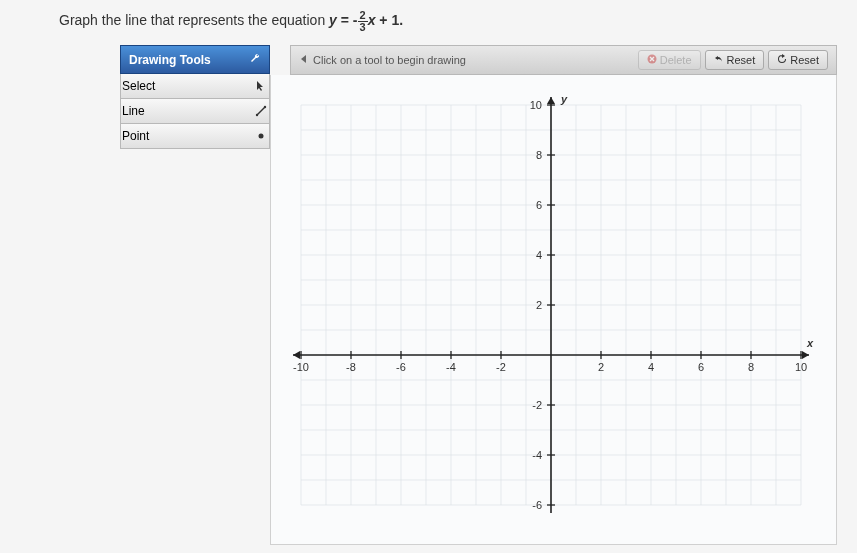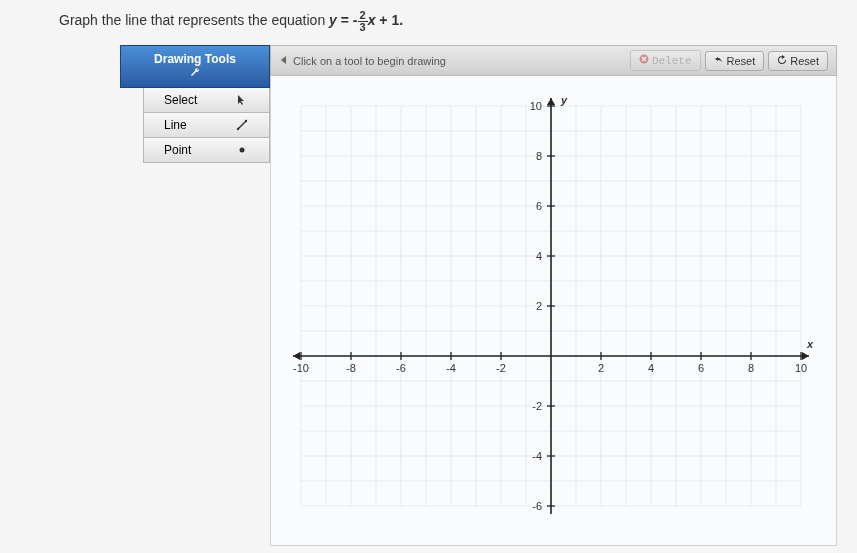"Drawing Tools" .tools-header { flex-direction: column -> none }
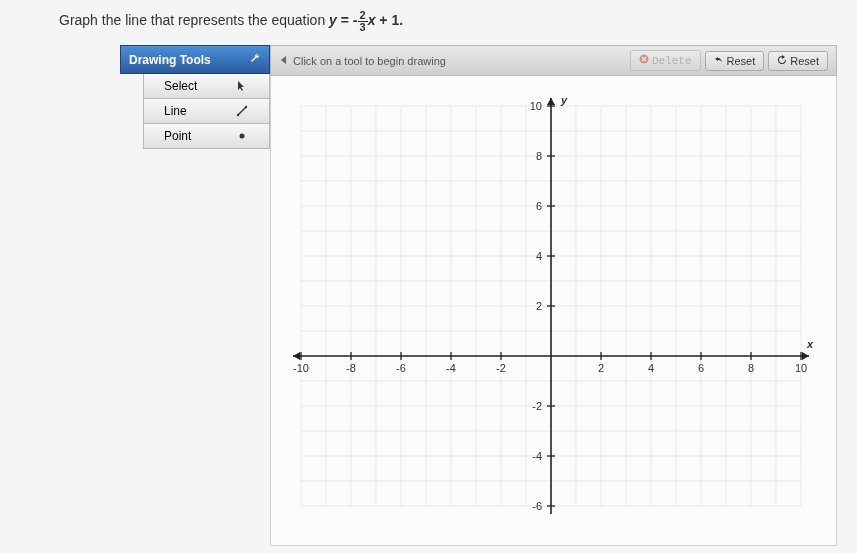"Click on a tool to" .toolbar { margin-left: none -> 20px }
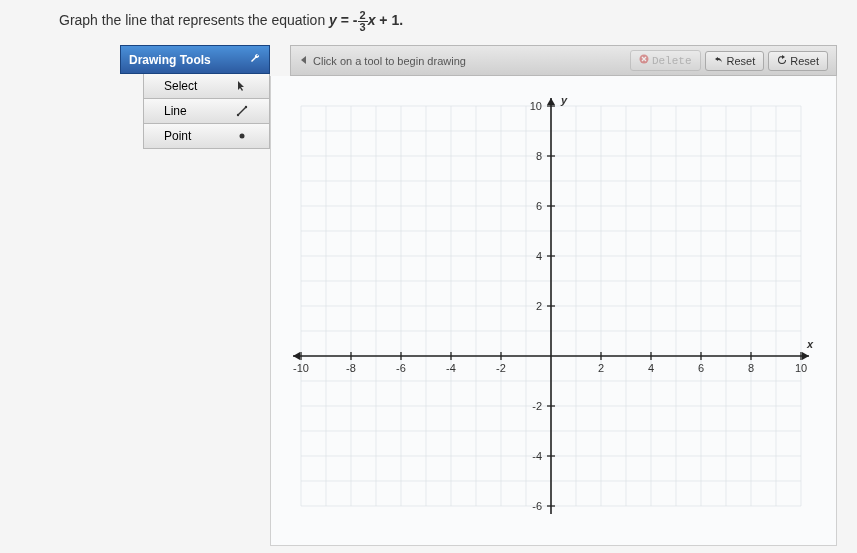"Delete" .toolbar-btn.disabled { font-family: Liberation Mono, monospace -> none }
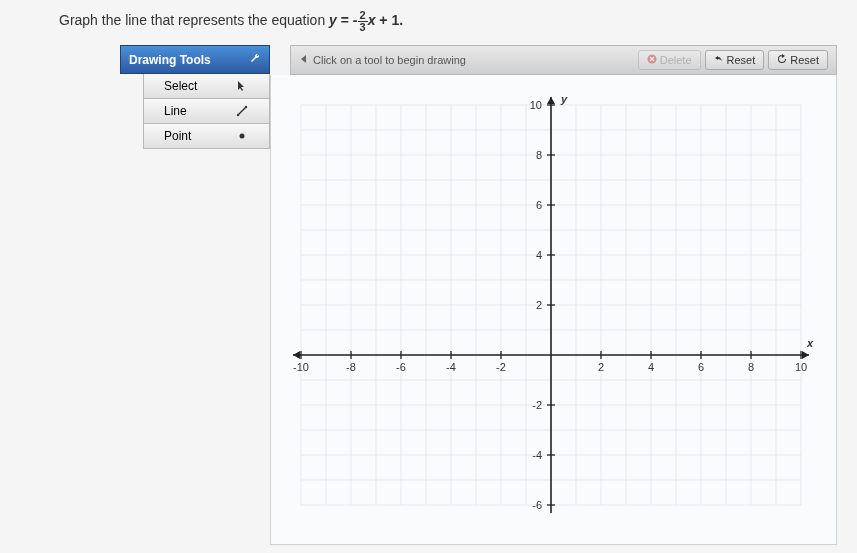"Select" .tool-row { margin-left: 23px -> none; padding: 5px 20px -> 5px 1px }
